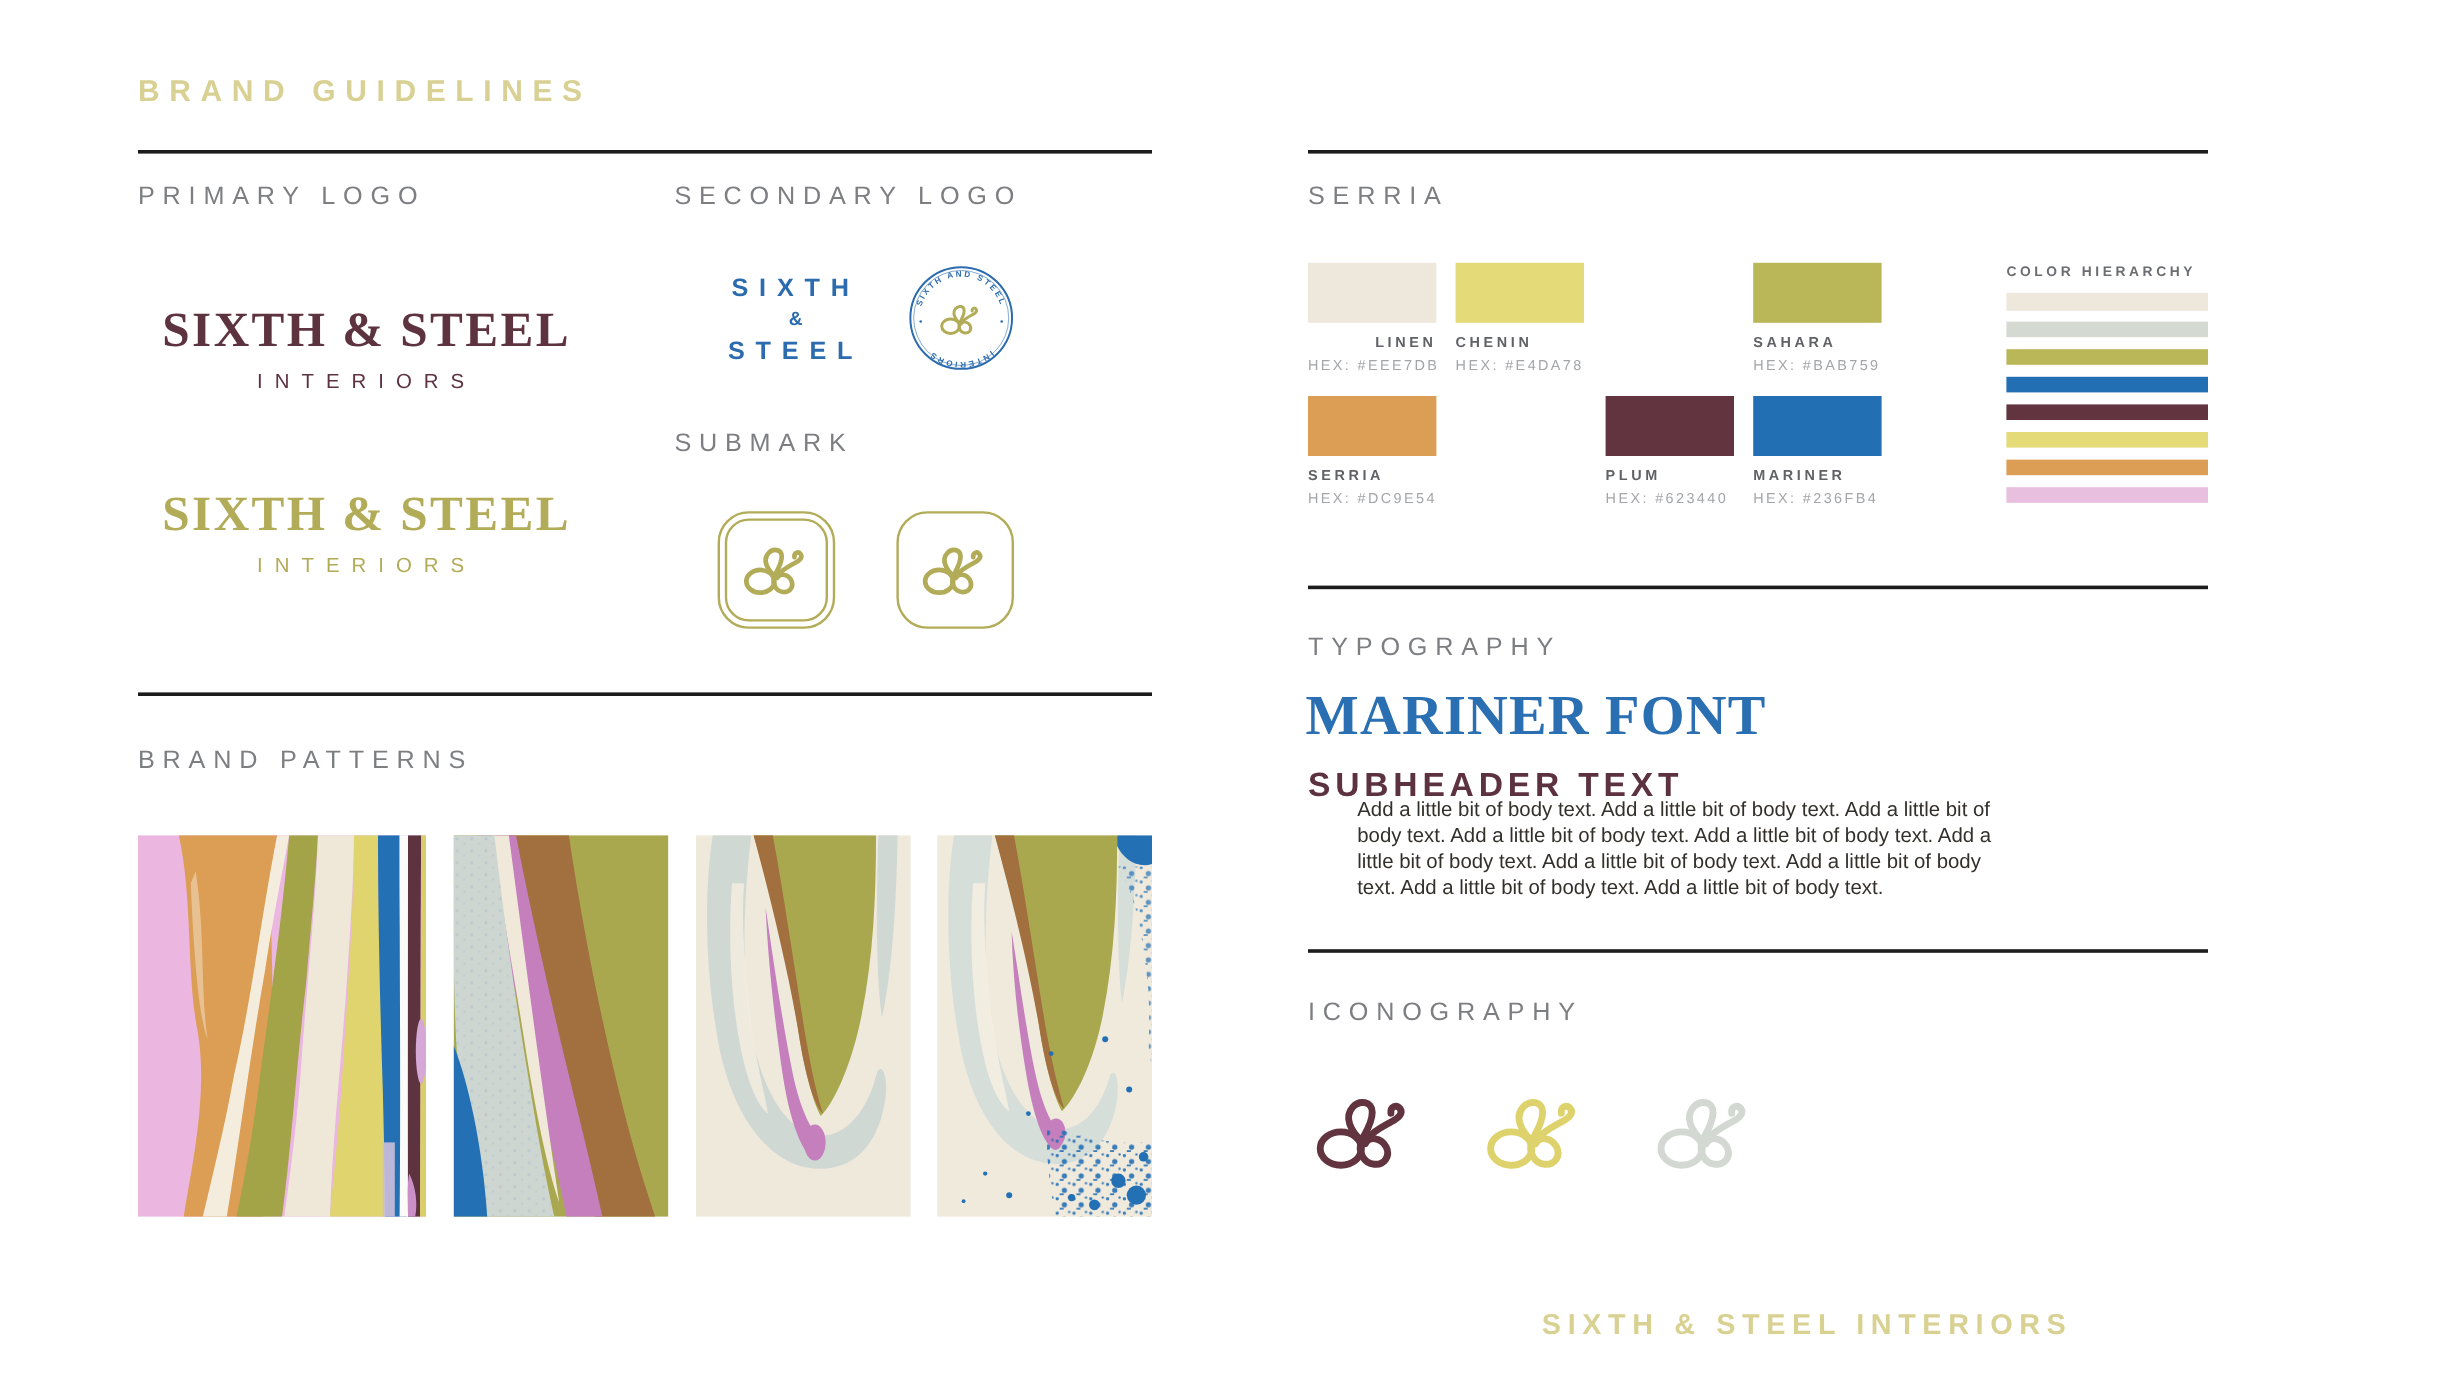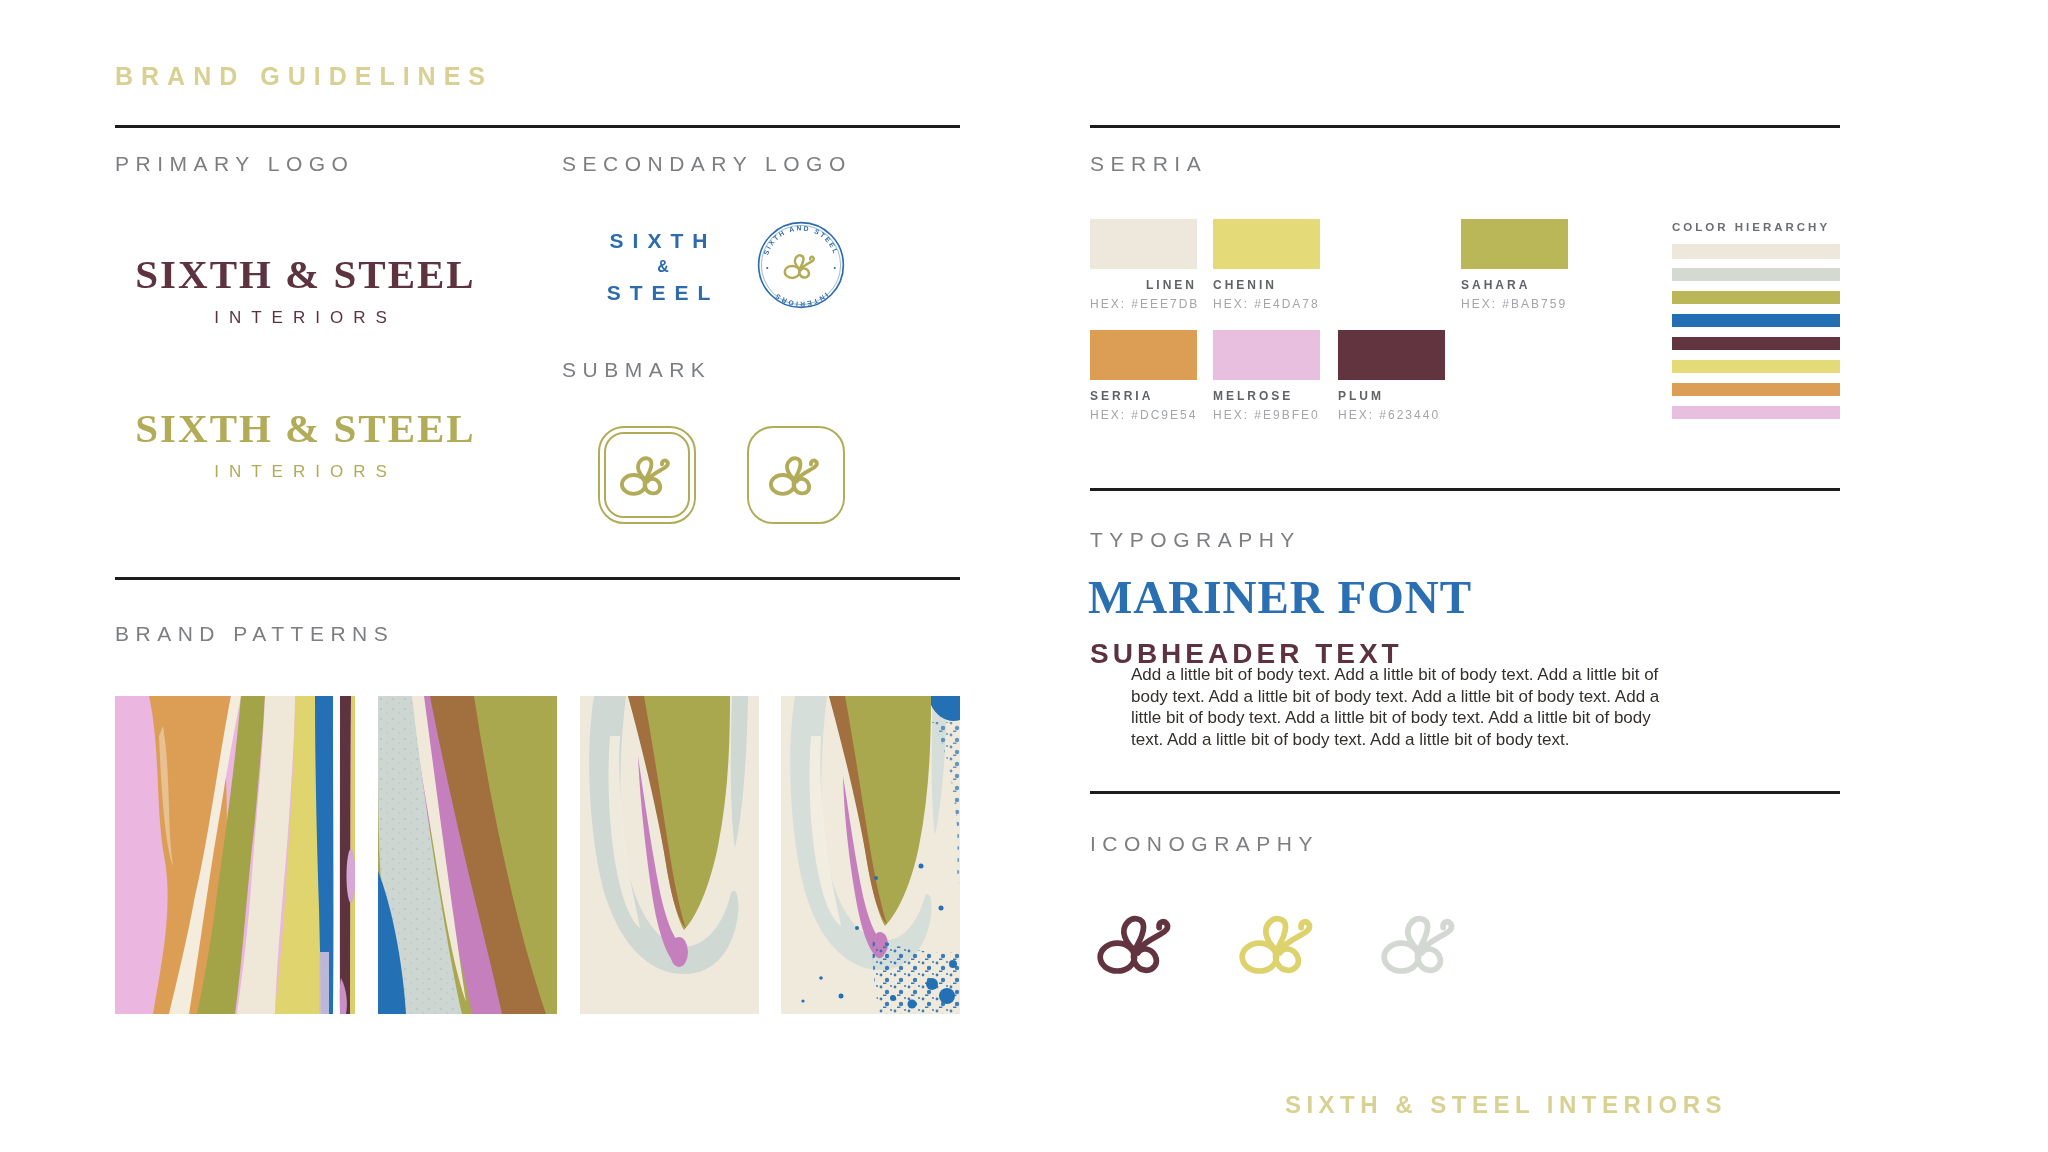"MELROSE" div.swatch-cell { html: <div> <div></div> <div>MELROSE</div> <div><span>HEX: </span><span>#E9BFE0</span></div> </div> -> none }
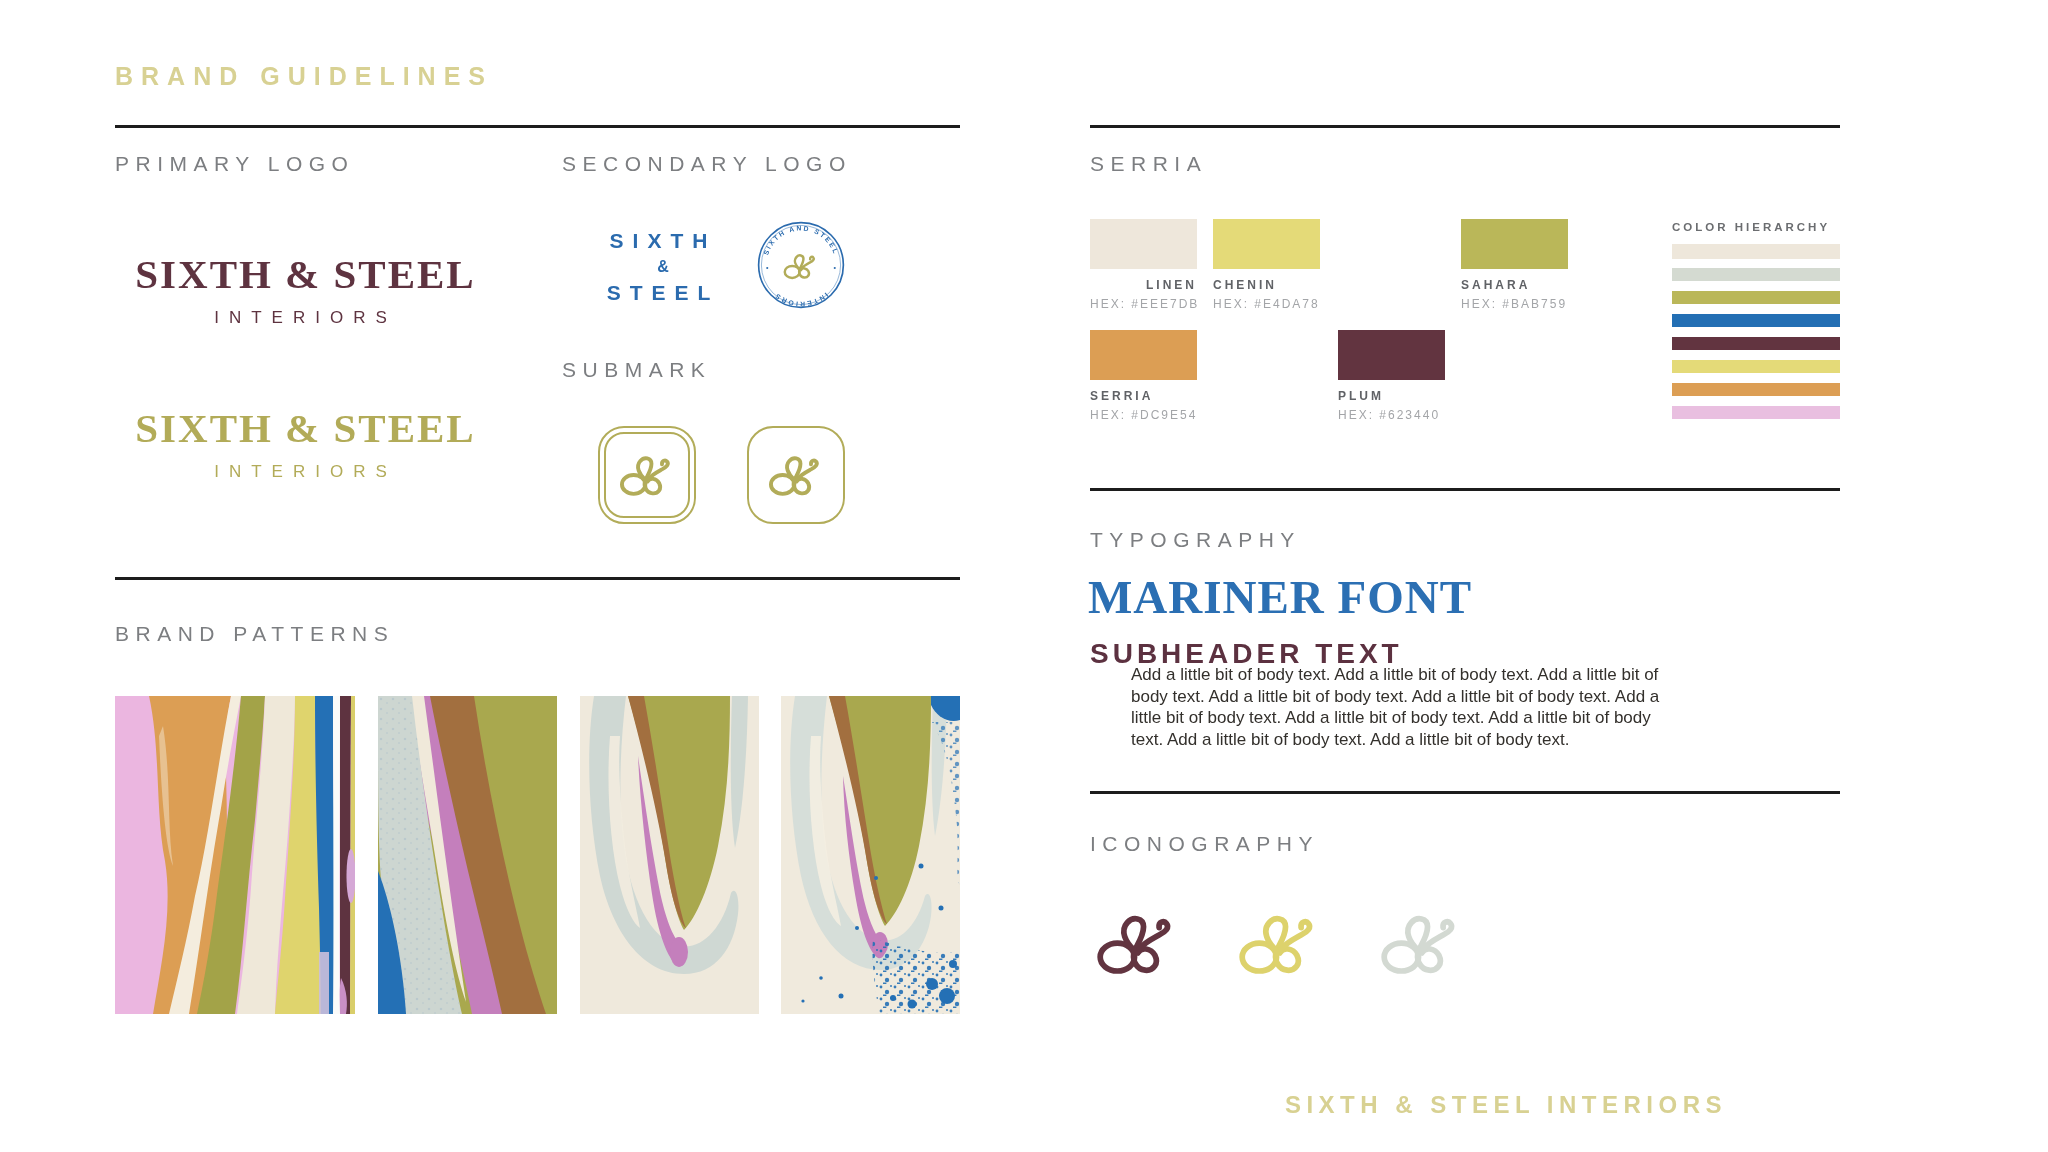"MARINER" div.swatch-cell { html: none -> <div> <div></div> <div>MARINER</div> <div><span>HEX: </span><span>#236FB4</span></div> </div> }
